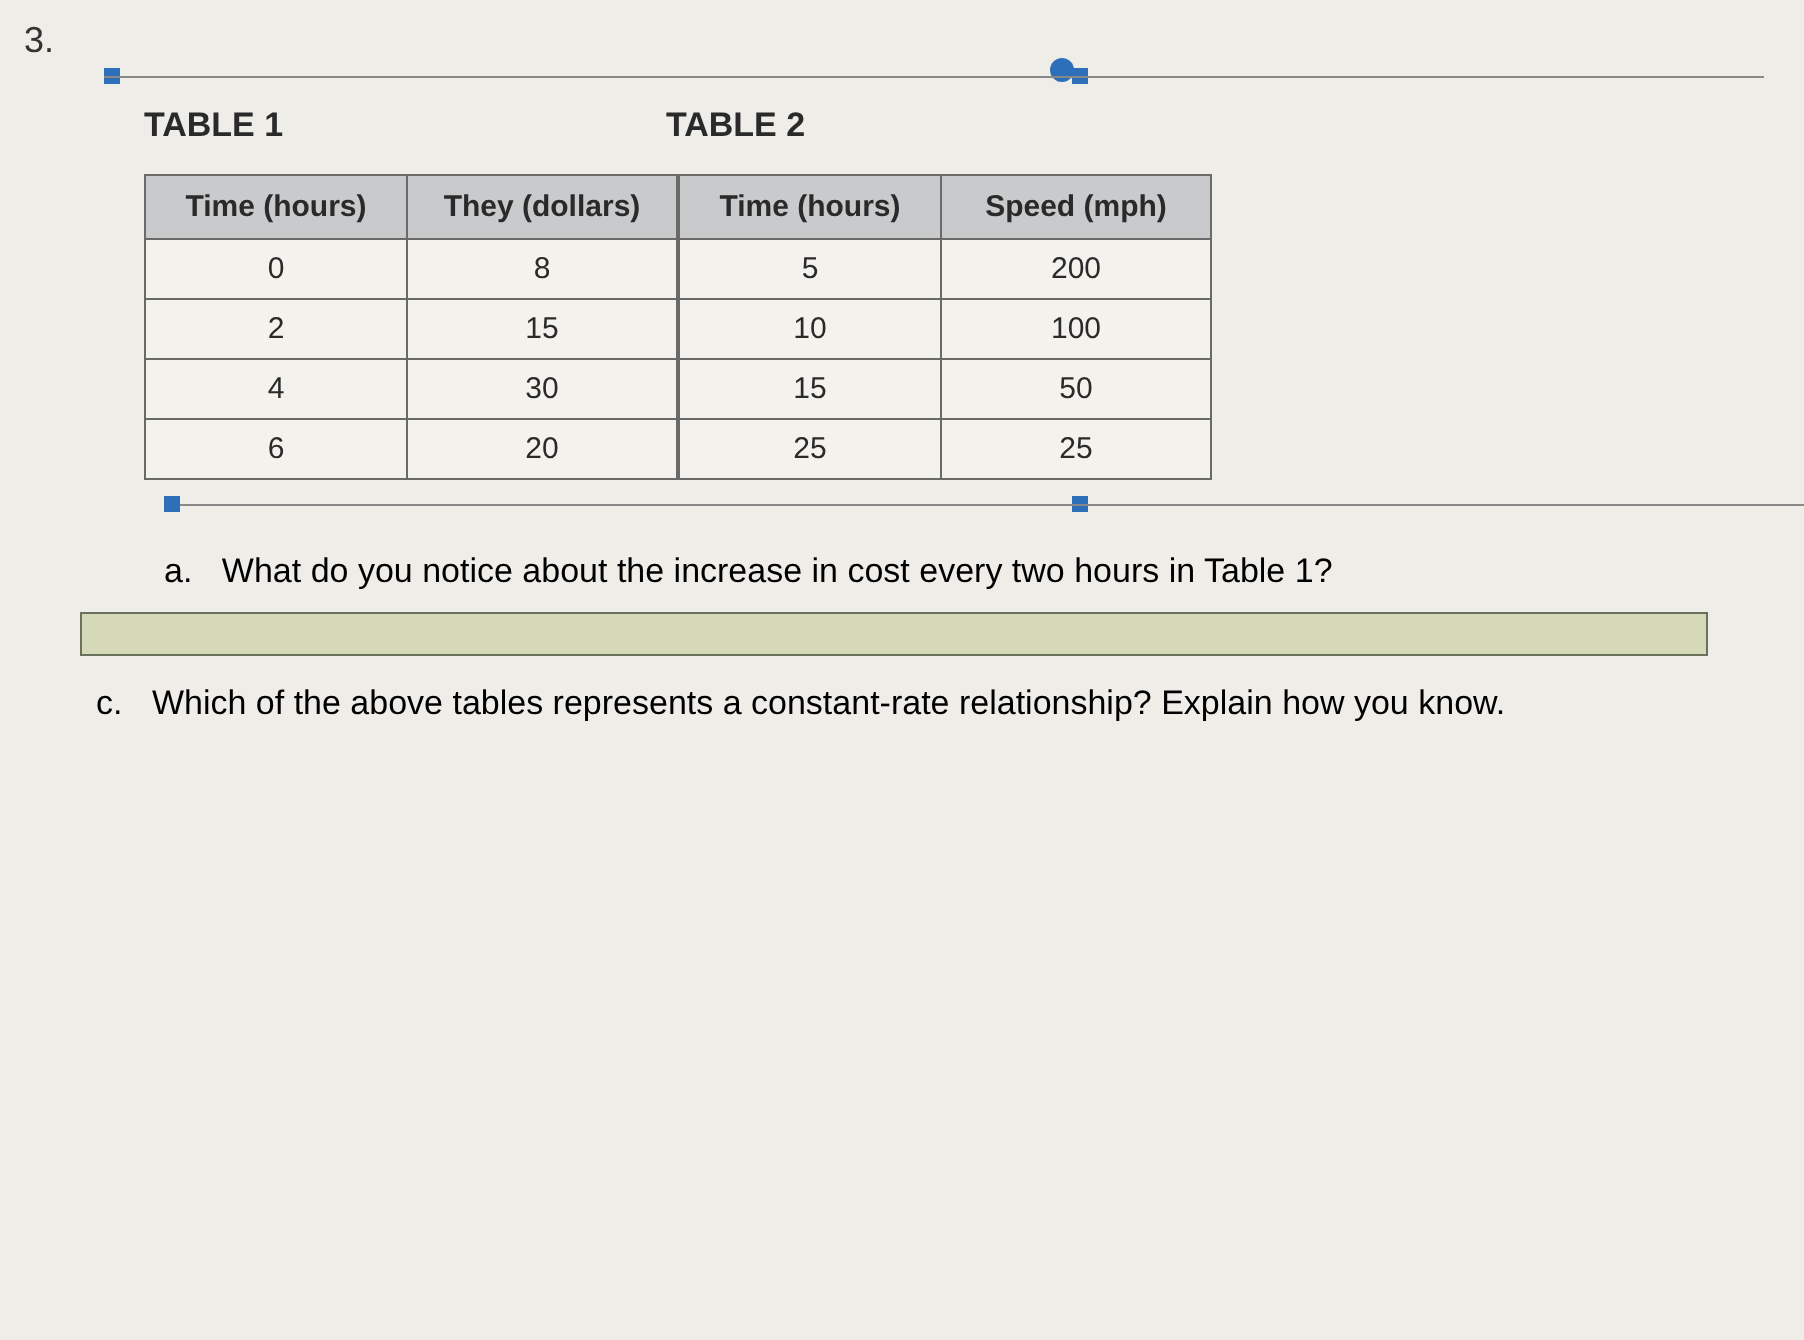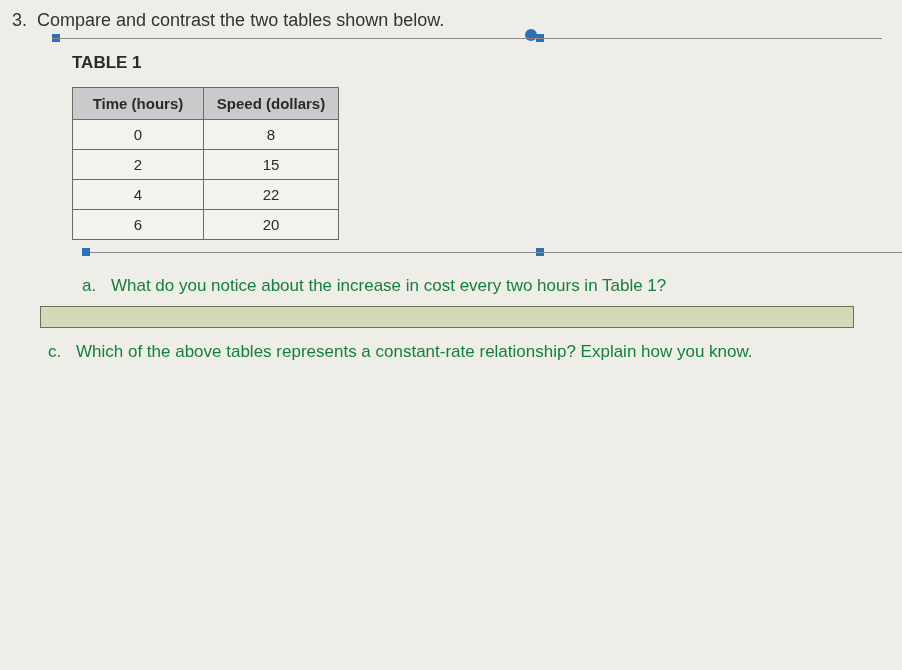"Compare and contrast the two" span.q-text { html: <span>Compare and contrast the two tables shown below.</span> -> none }
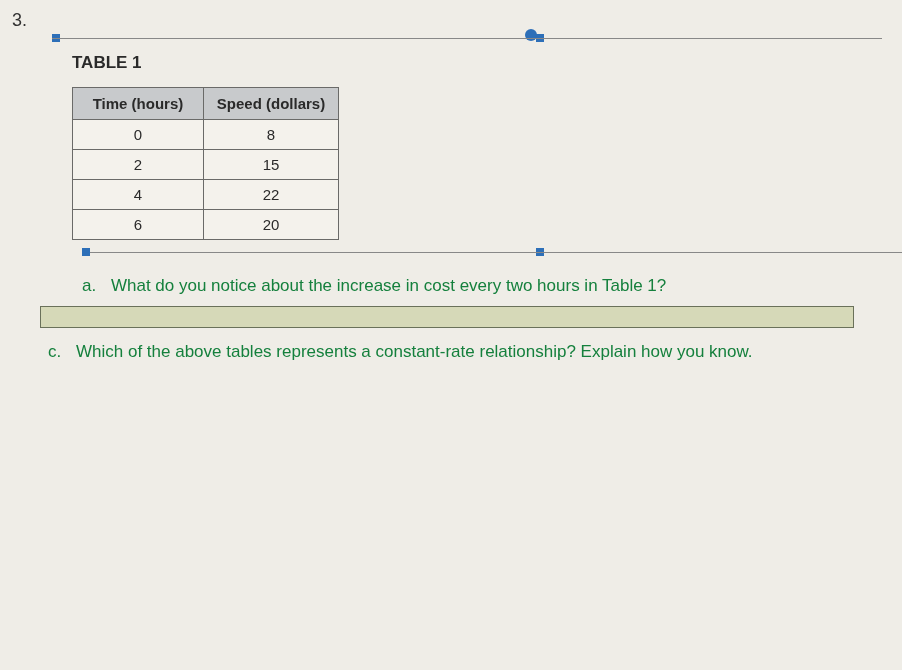"TABLE 2" div.tbl-block { html: none -> <div> <div>TABLE 2</div> <table> <tbody> <tr> <th>Time (hours)</th> <th>Speed (mph)</th> </tr> <tr> <td>5</td> <td>200</td> </tr> <tr> <td>10</td> <td>100</td> </tr> <tr> <td>15</td> <td>50</td> </tr> <tr> <td>25</td> <td>25</td> </tr> </tbody> </table> </div> }
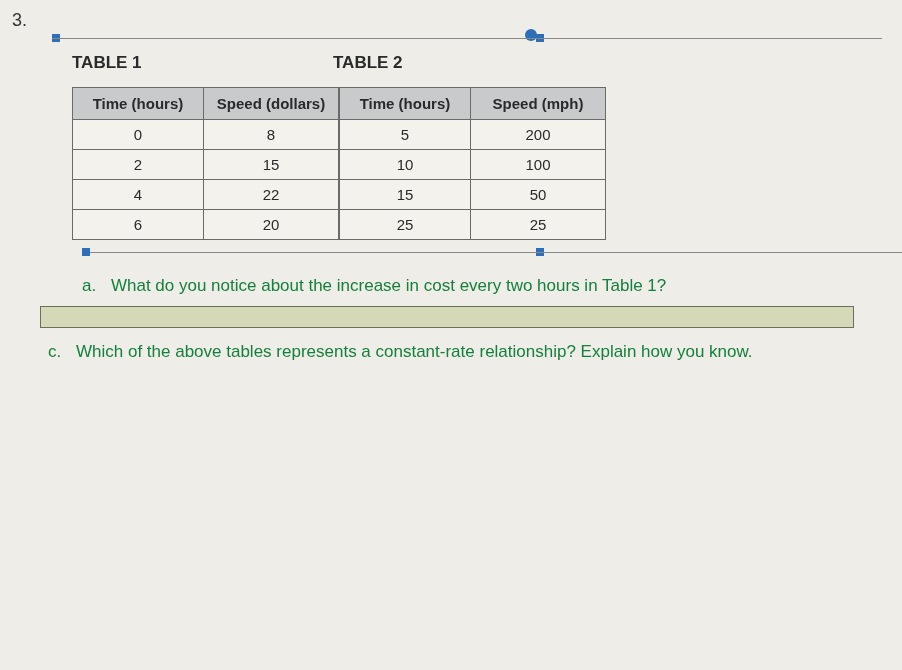"Speed (dollars)" th.col2 { text: Speed -> They }
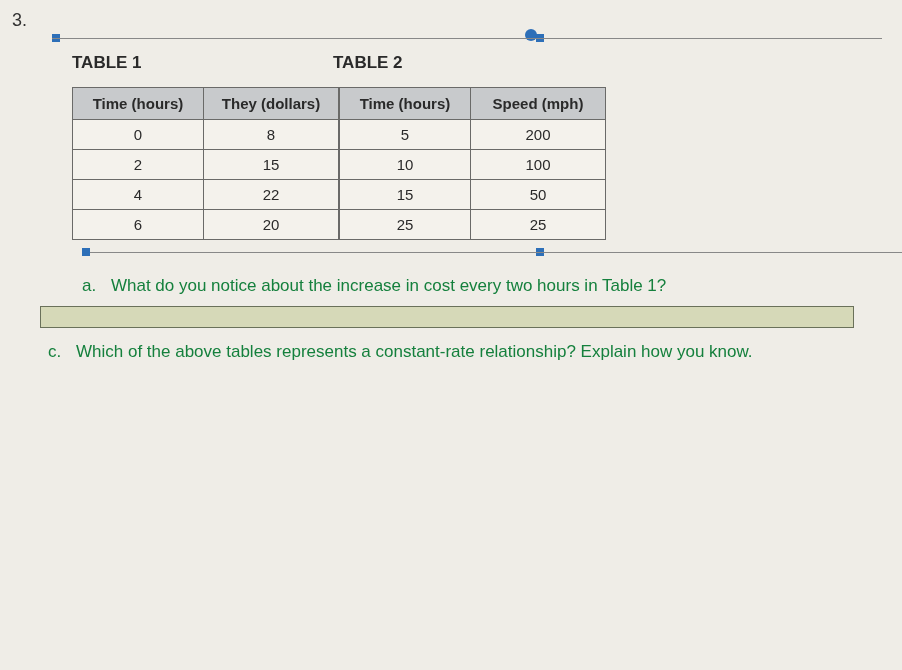"22" td { text: 22 -> 30 }
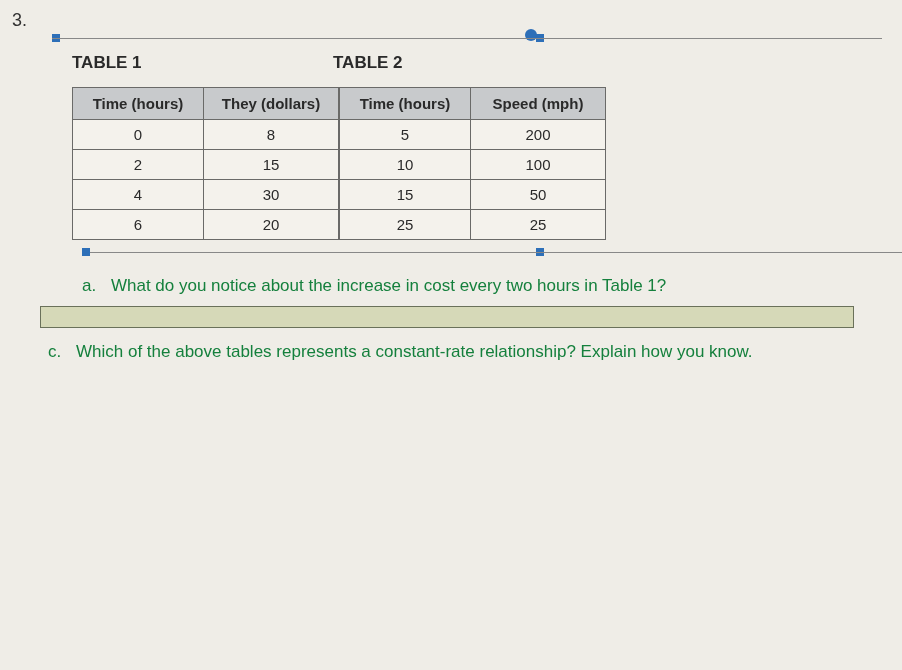"a. What do you notice" .sub-q { color: #15803d -> #000000 }
